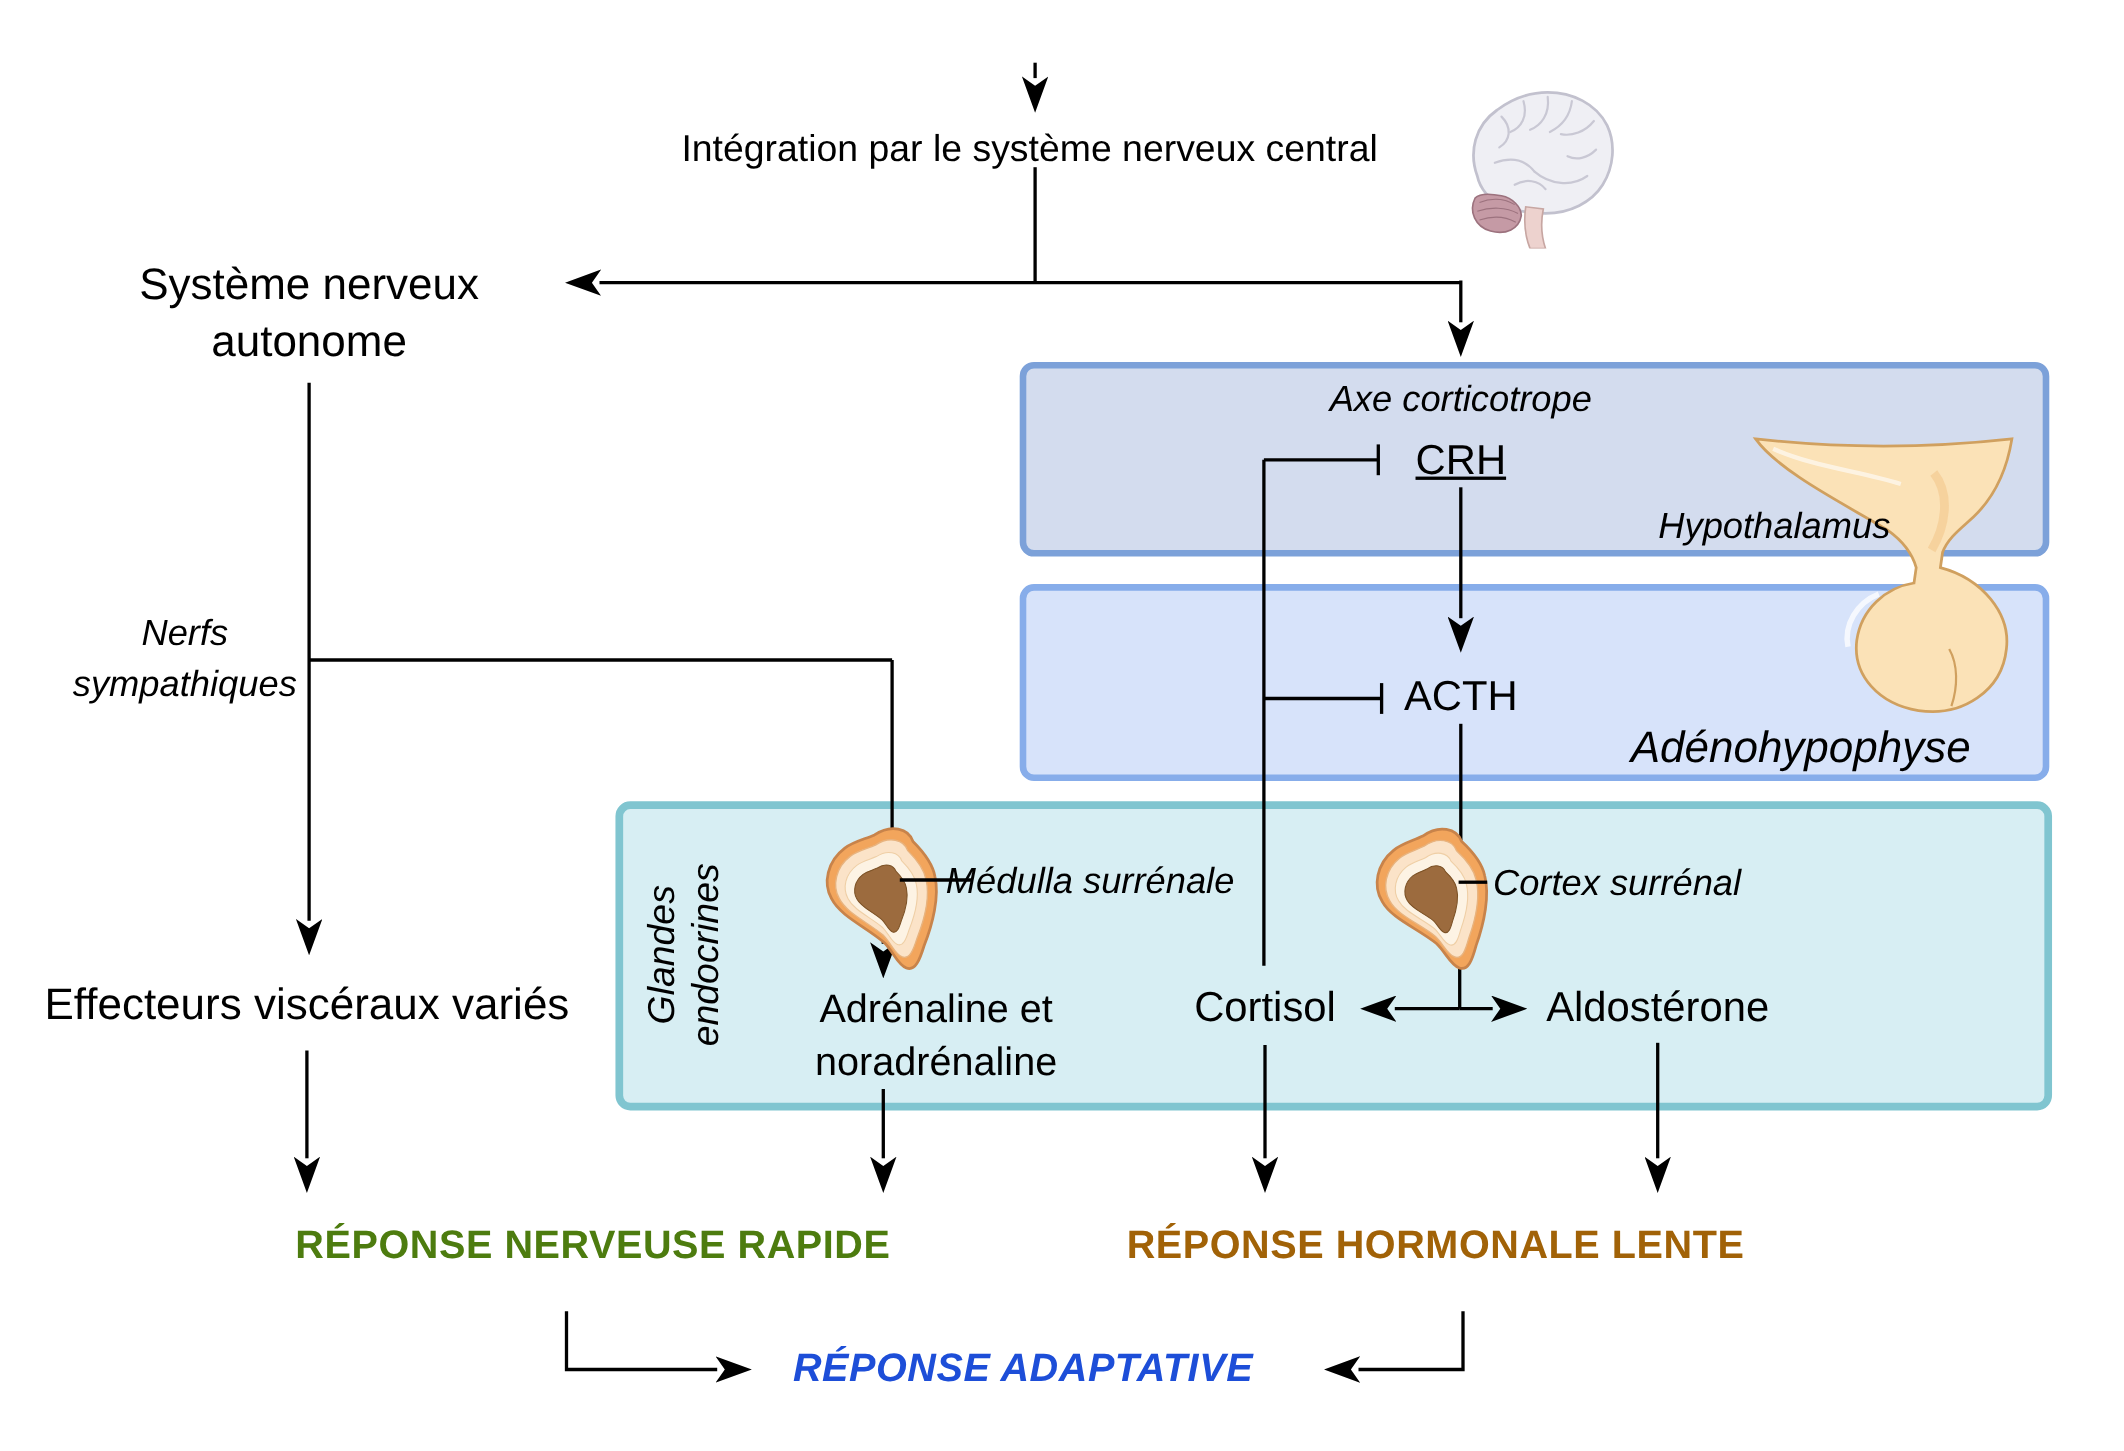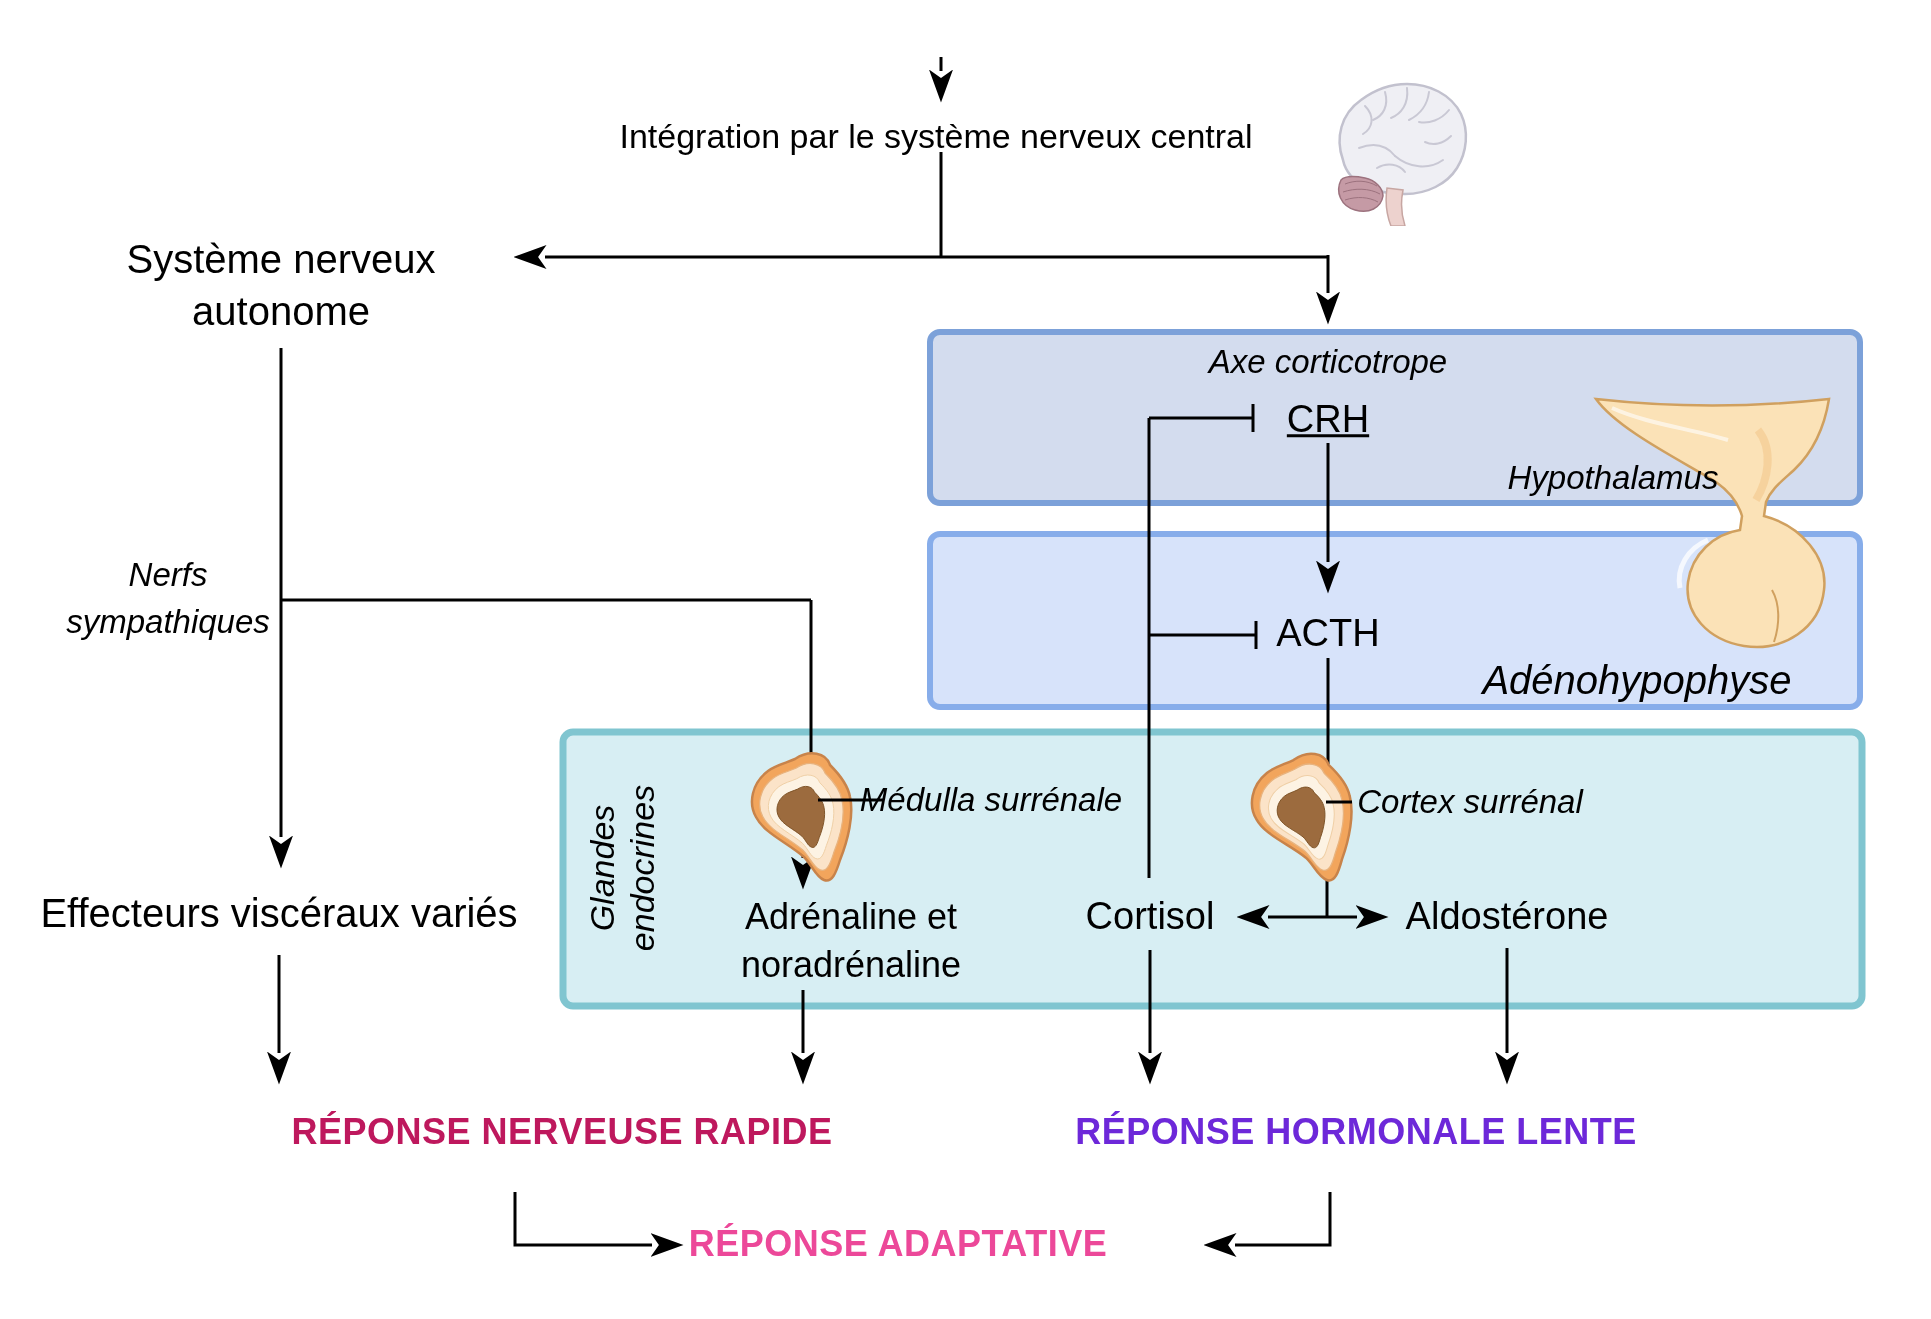"RÉPONSE NERVEUSE RAPIDE" div.lbl { color: #be185d -> #4d7c0f; left: 562px -> 539px }
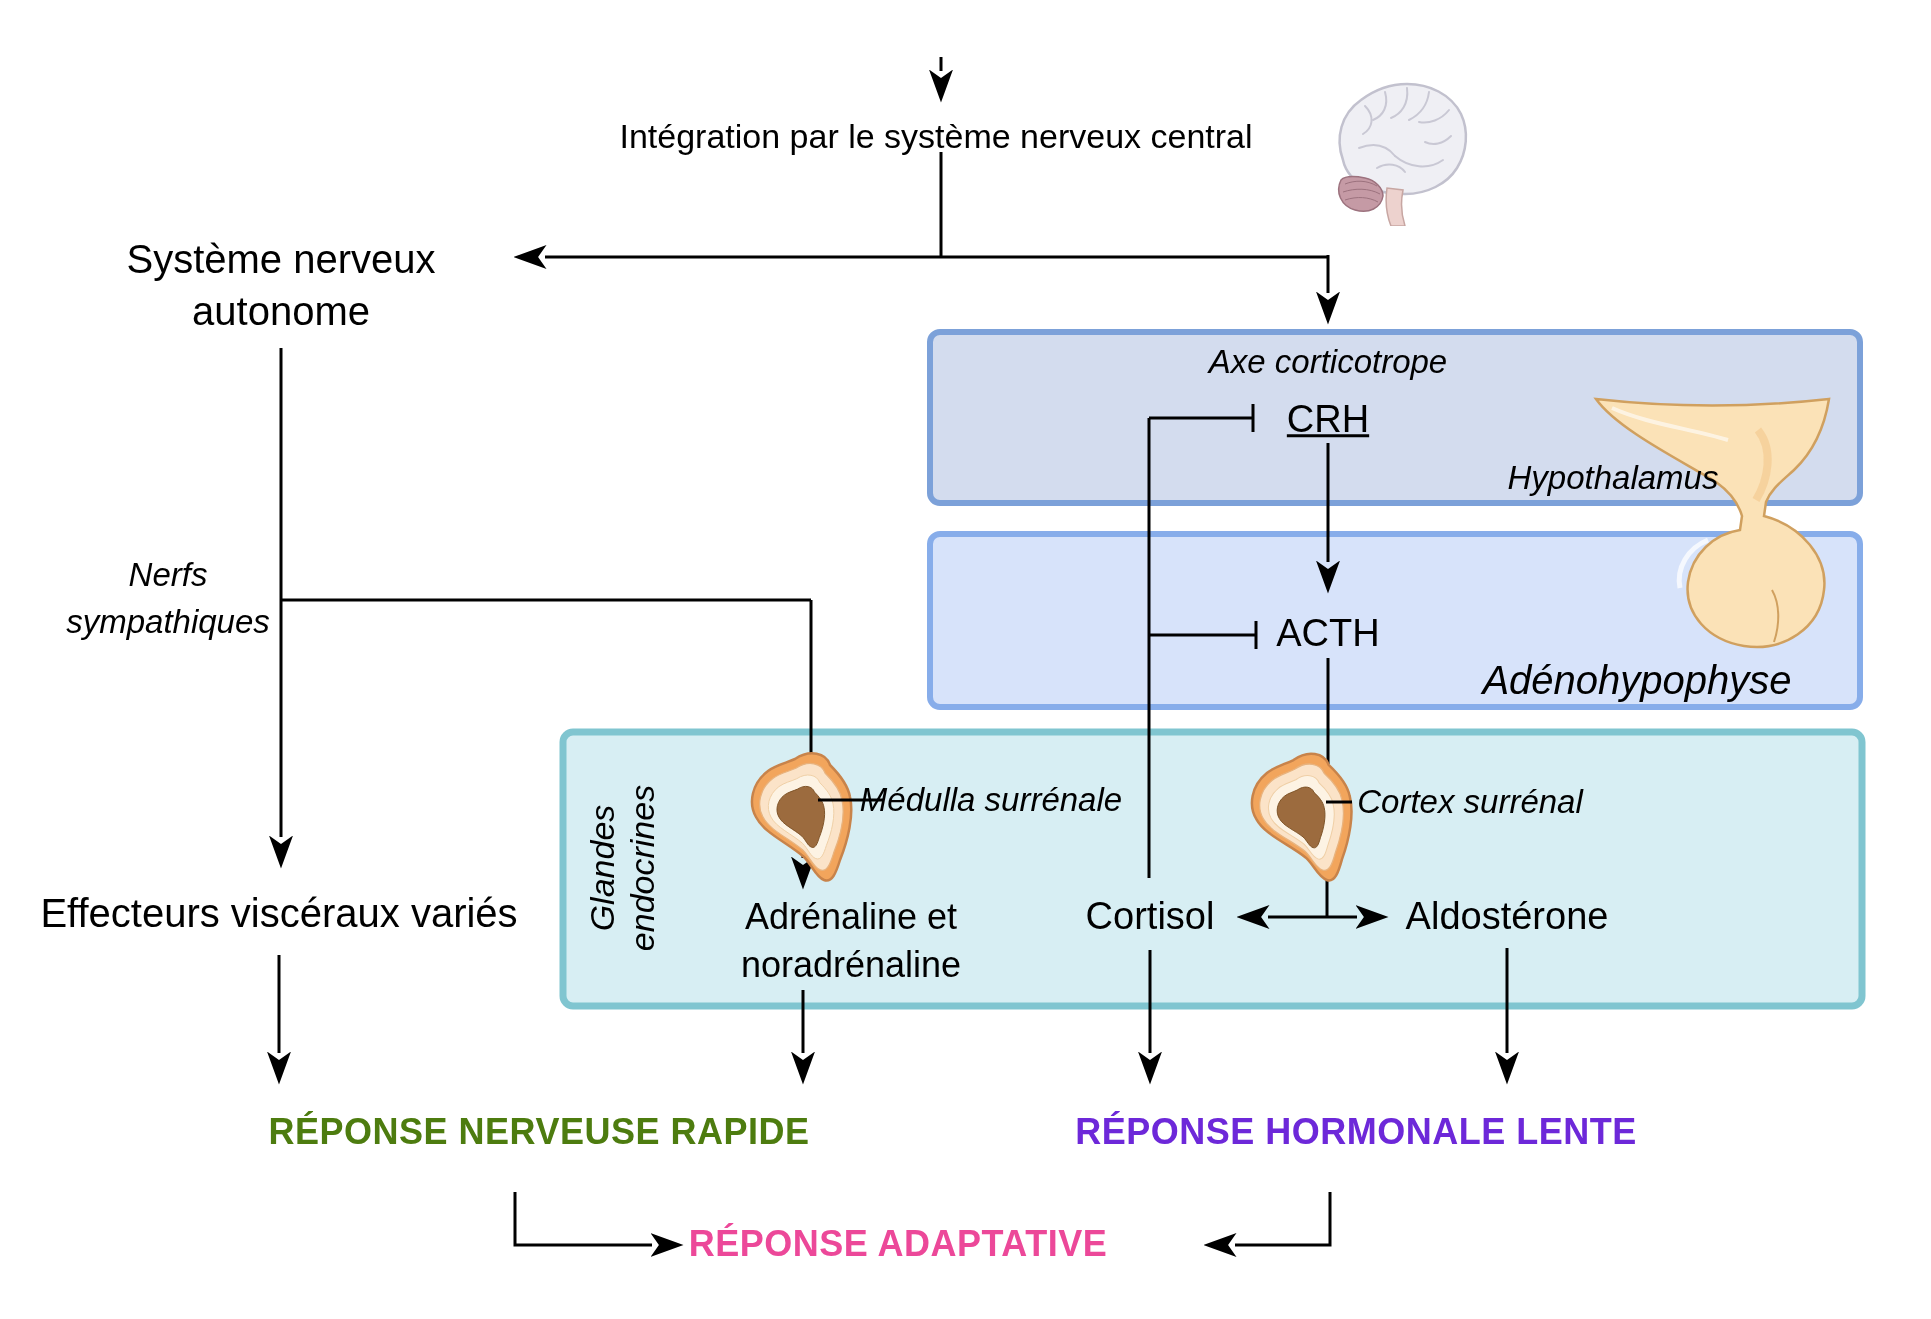"RÉPONSE HORMONALE LENTE" div.lbl { color: #6d28d9 -> #a16207; left: 1356px -> 1305px }
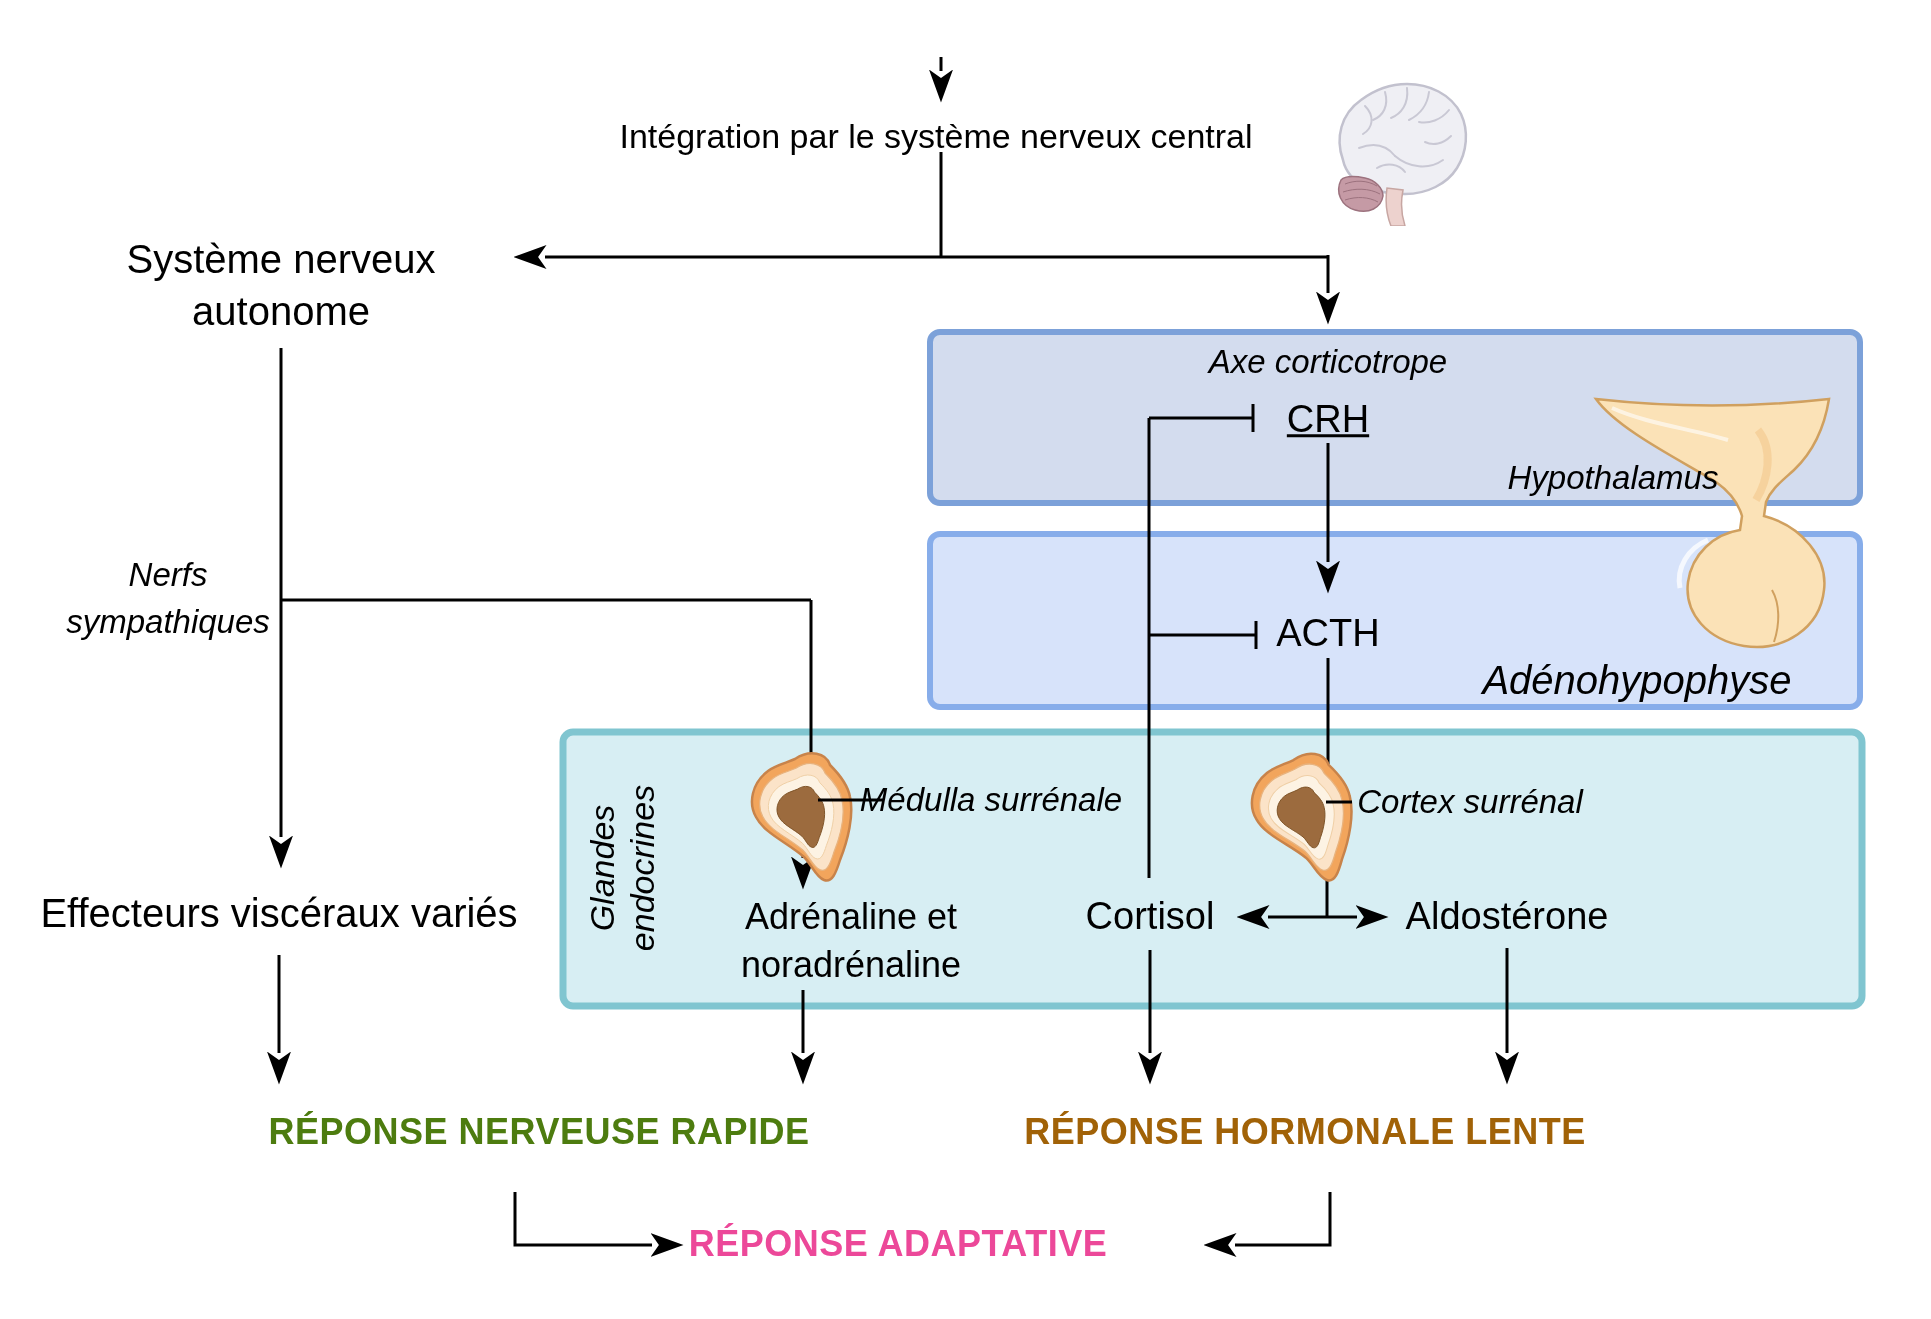"RÉPONSE ADAPTATIVE" div.lbl { color: #ec4899 -> #1d4ed8; font-style: none -> italic; left: 898px -> 930px }
